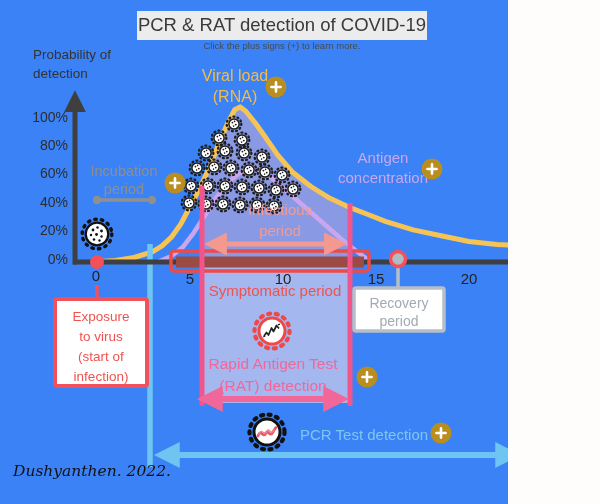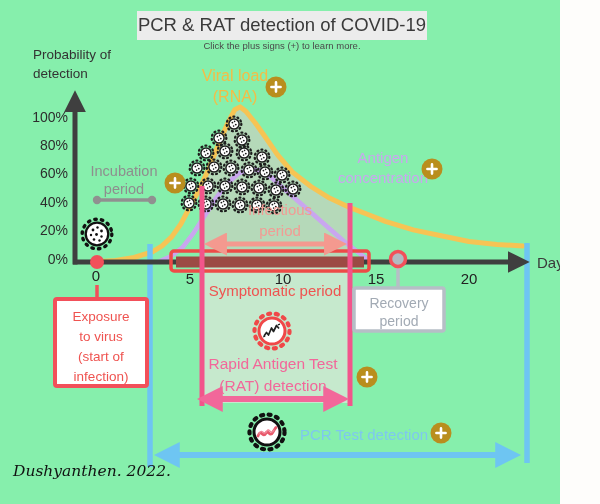"PCR & RAT detection of" #stage { background: #86efac -> #3b82f6; width: 560px -> 508px }
